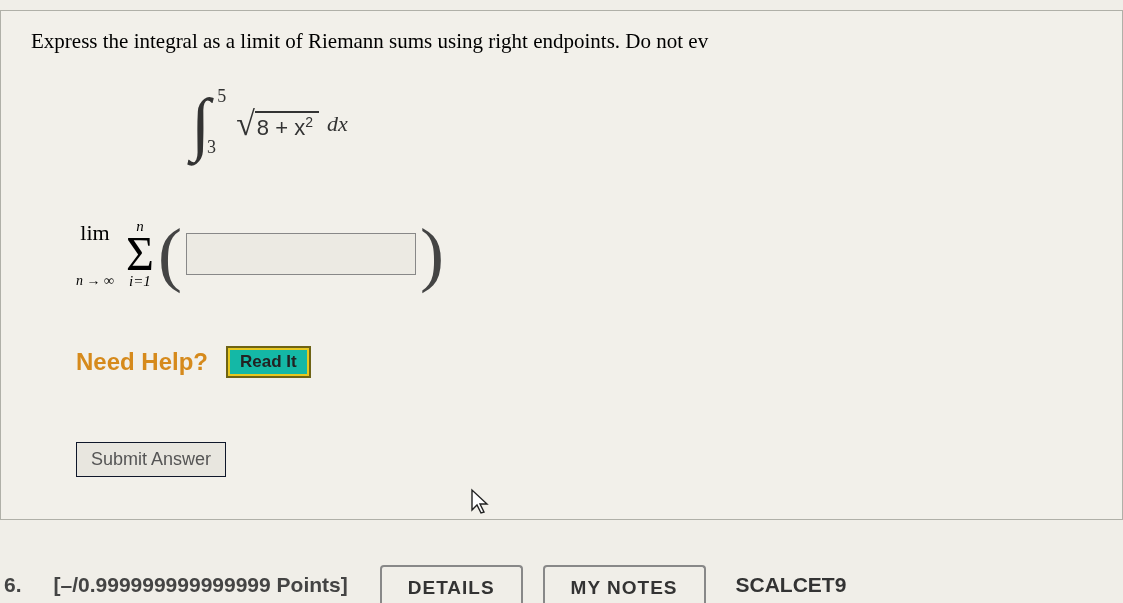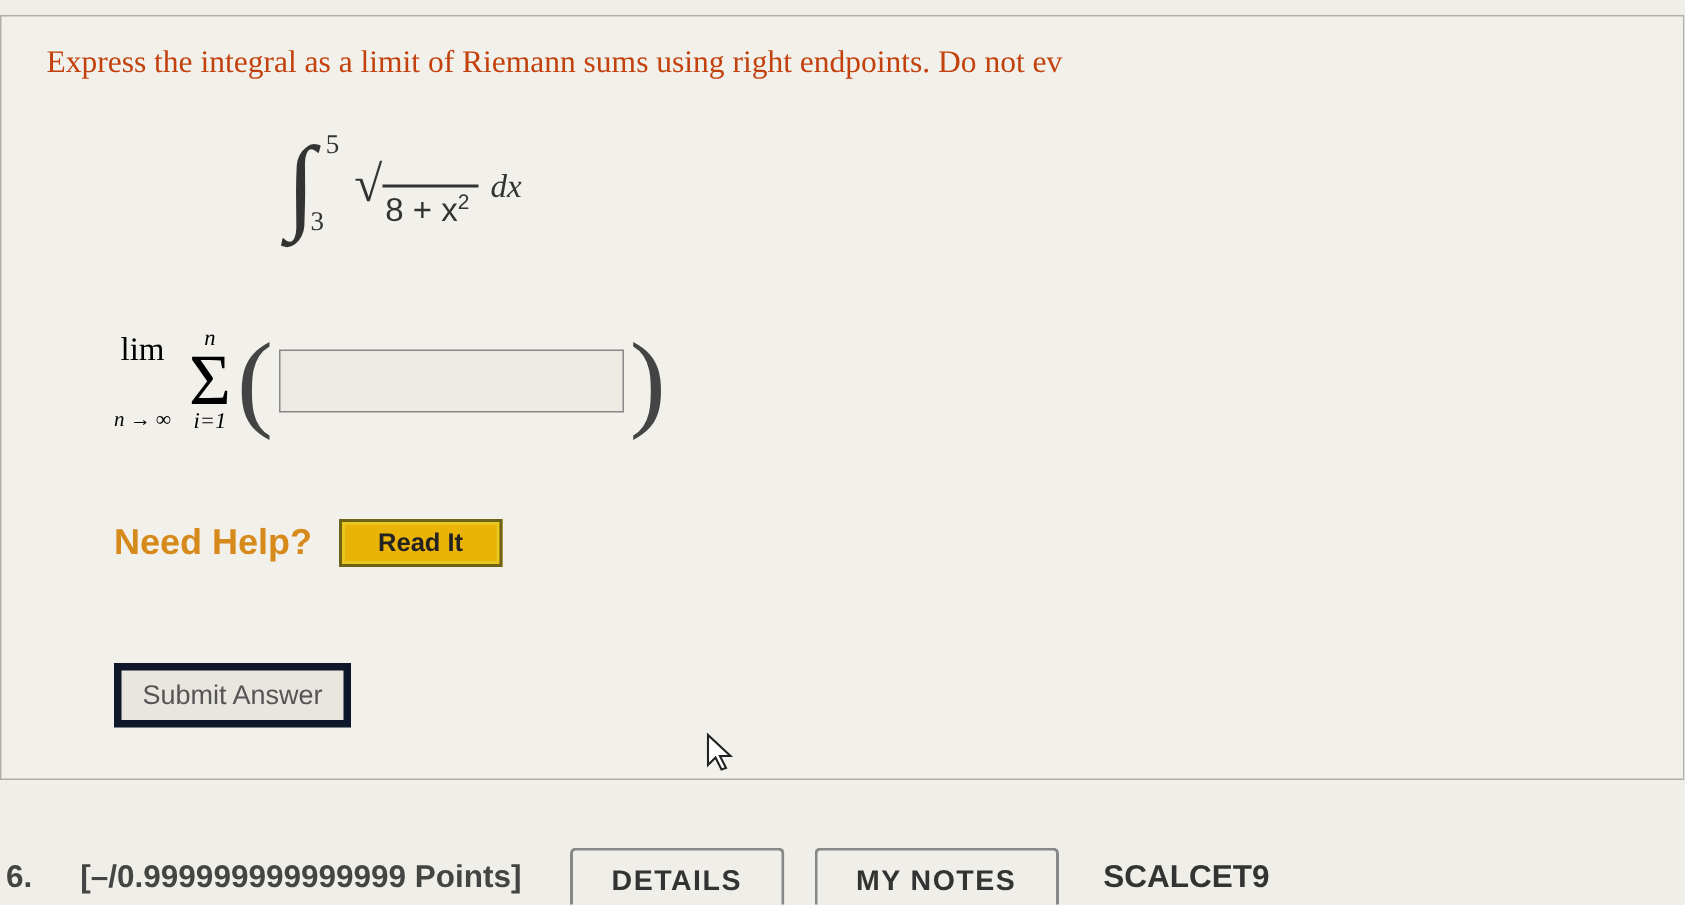"Express the integral as a" .question-text { color: #c2410c -> #000000 }
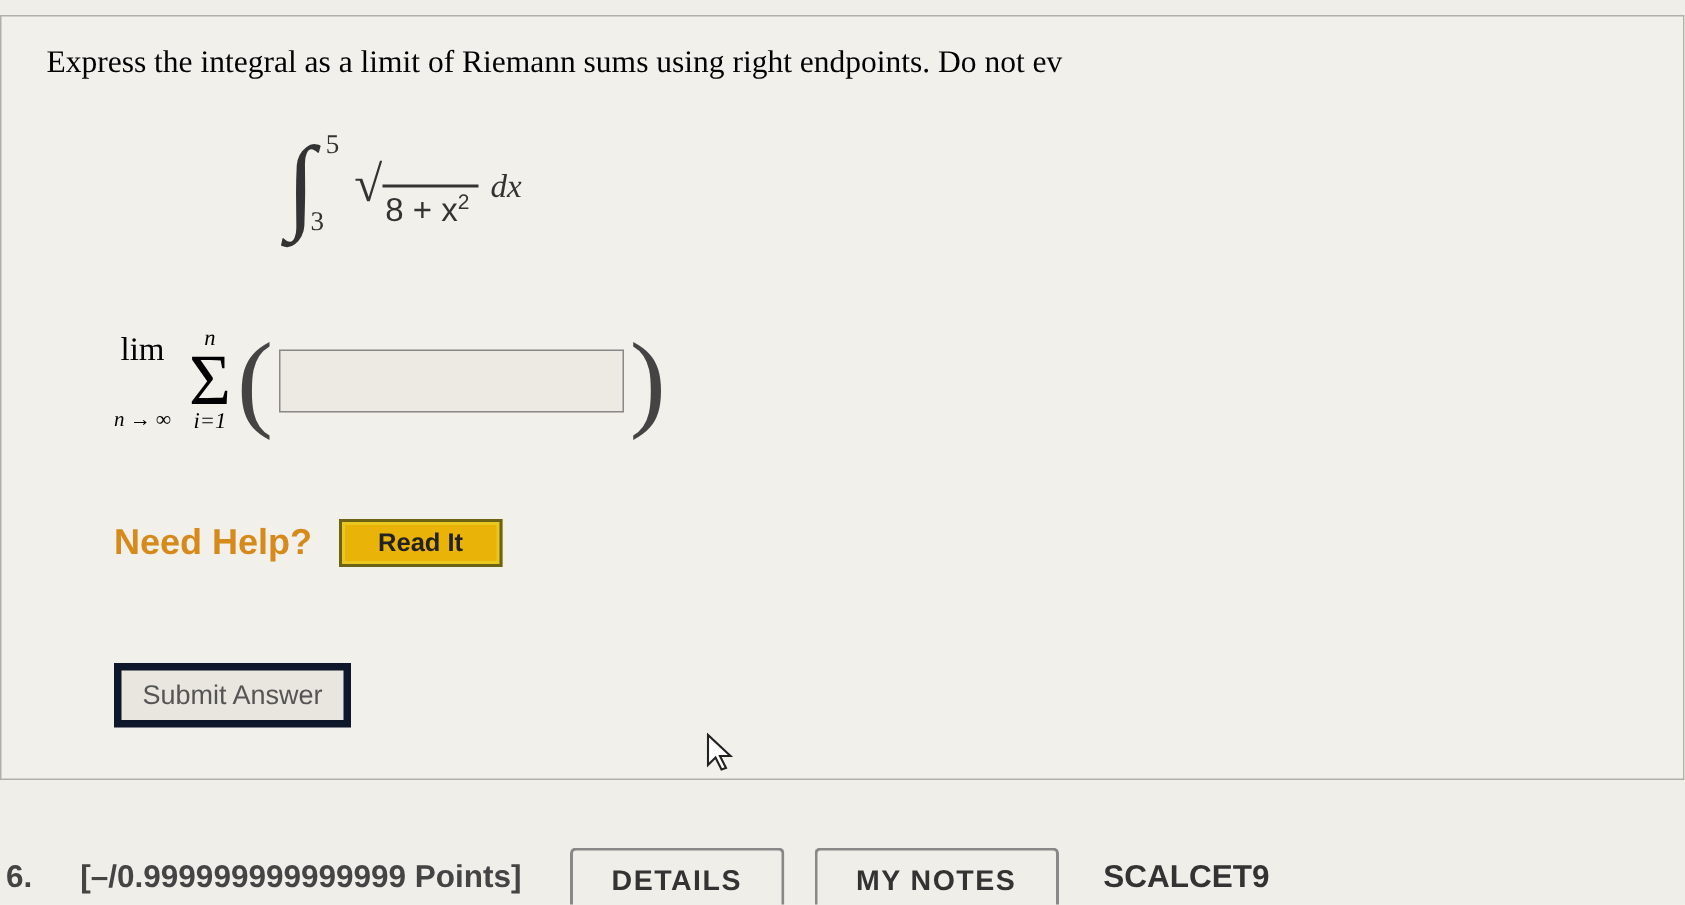"8 + x2" .sqrt-content { top: 14px -> 2px }
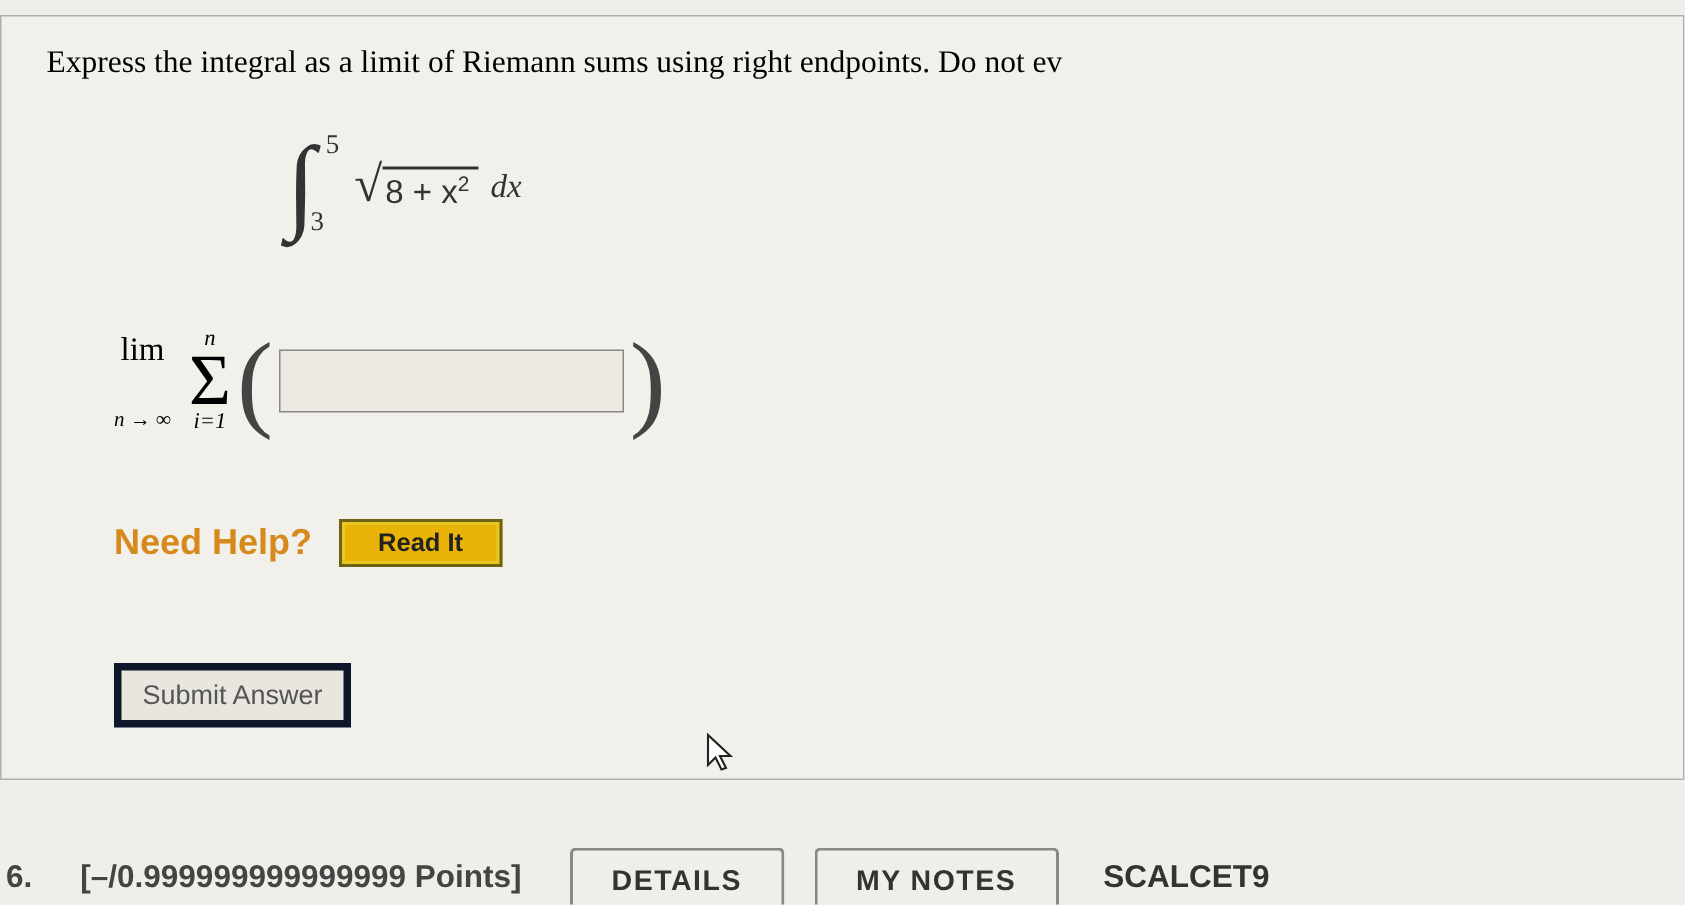"Read It" .help-btn { background: #eab308 -> #14b8a6; padding: 4px 24px -> 4px 12px }
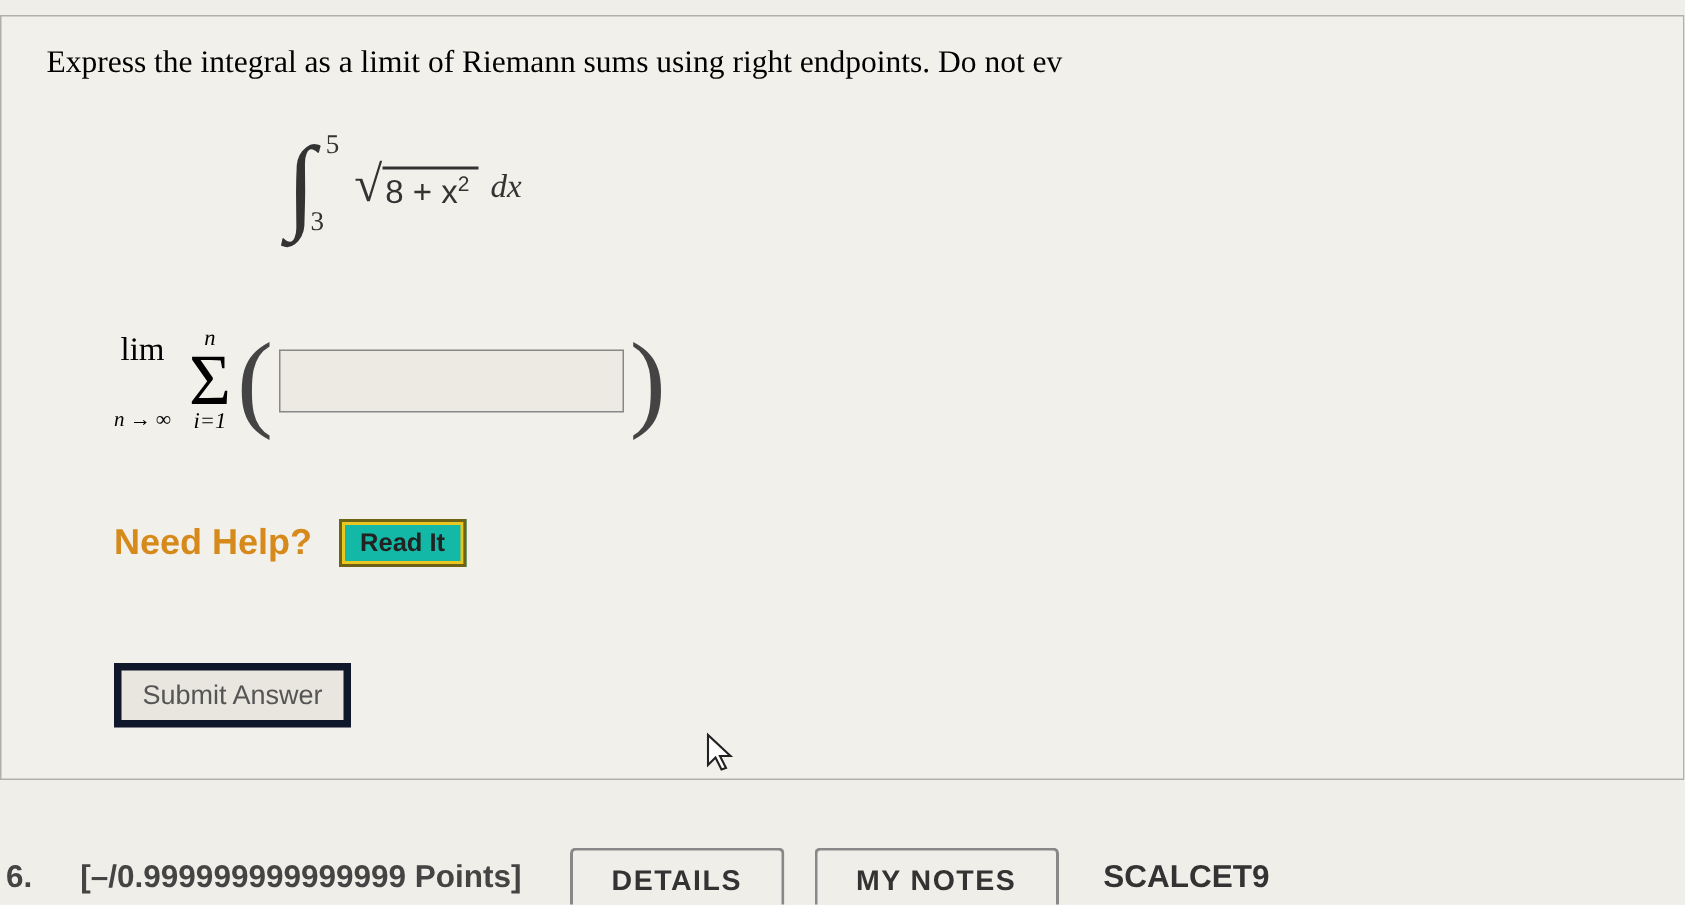"Submit Answer" .submit-btn { border: 5px solid #0f172a -> 1px solid #0f172a }
